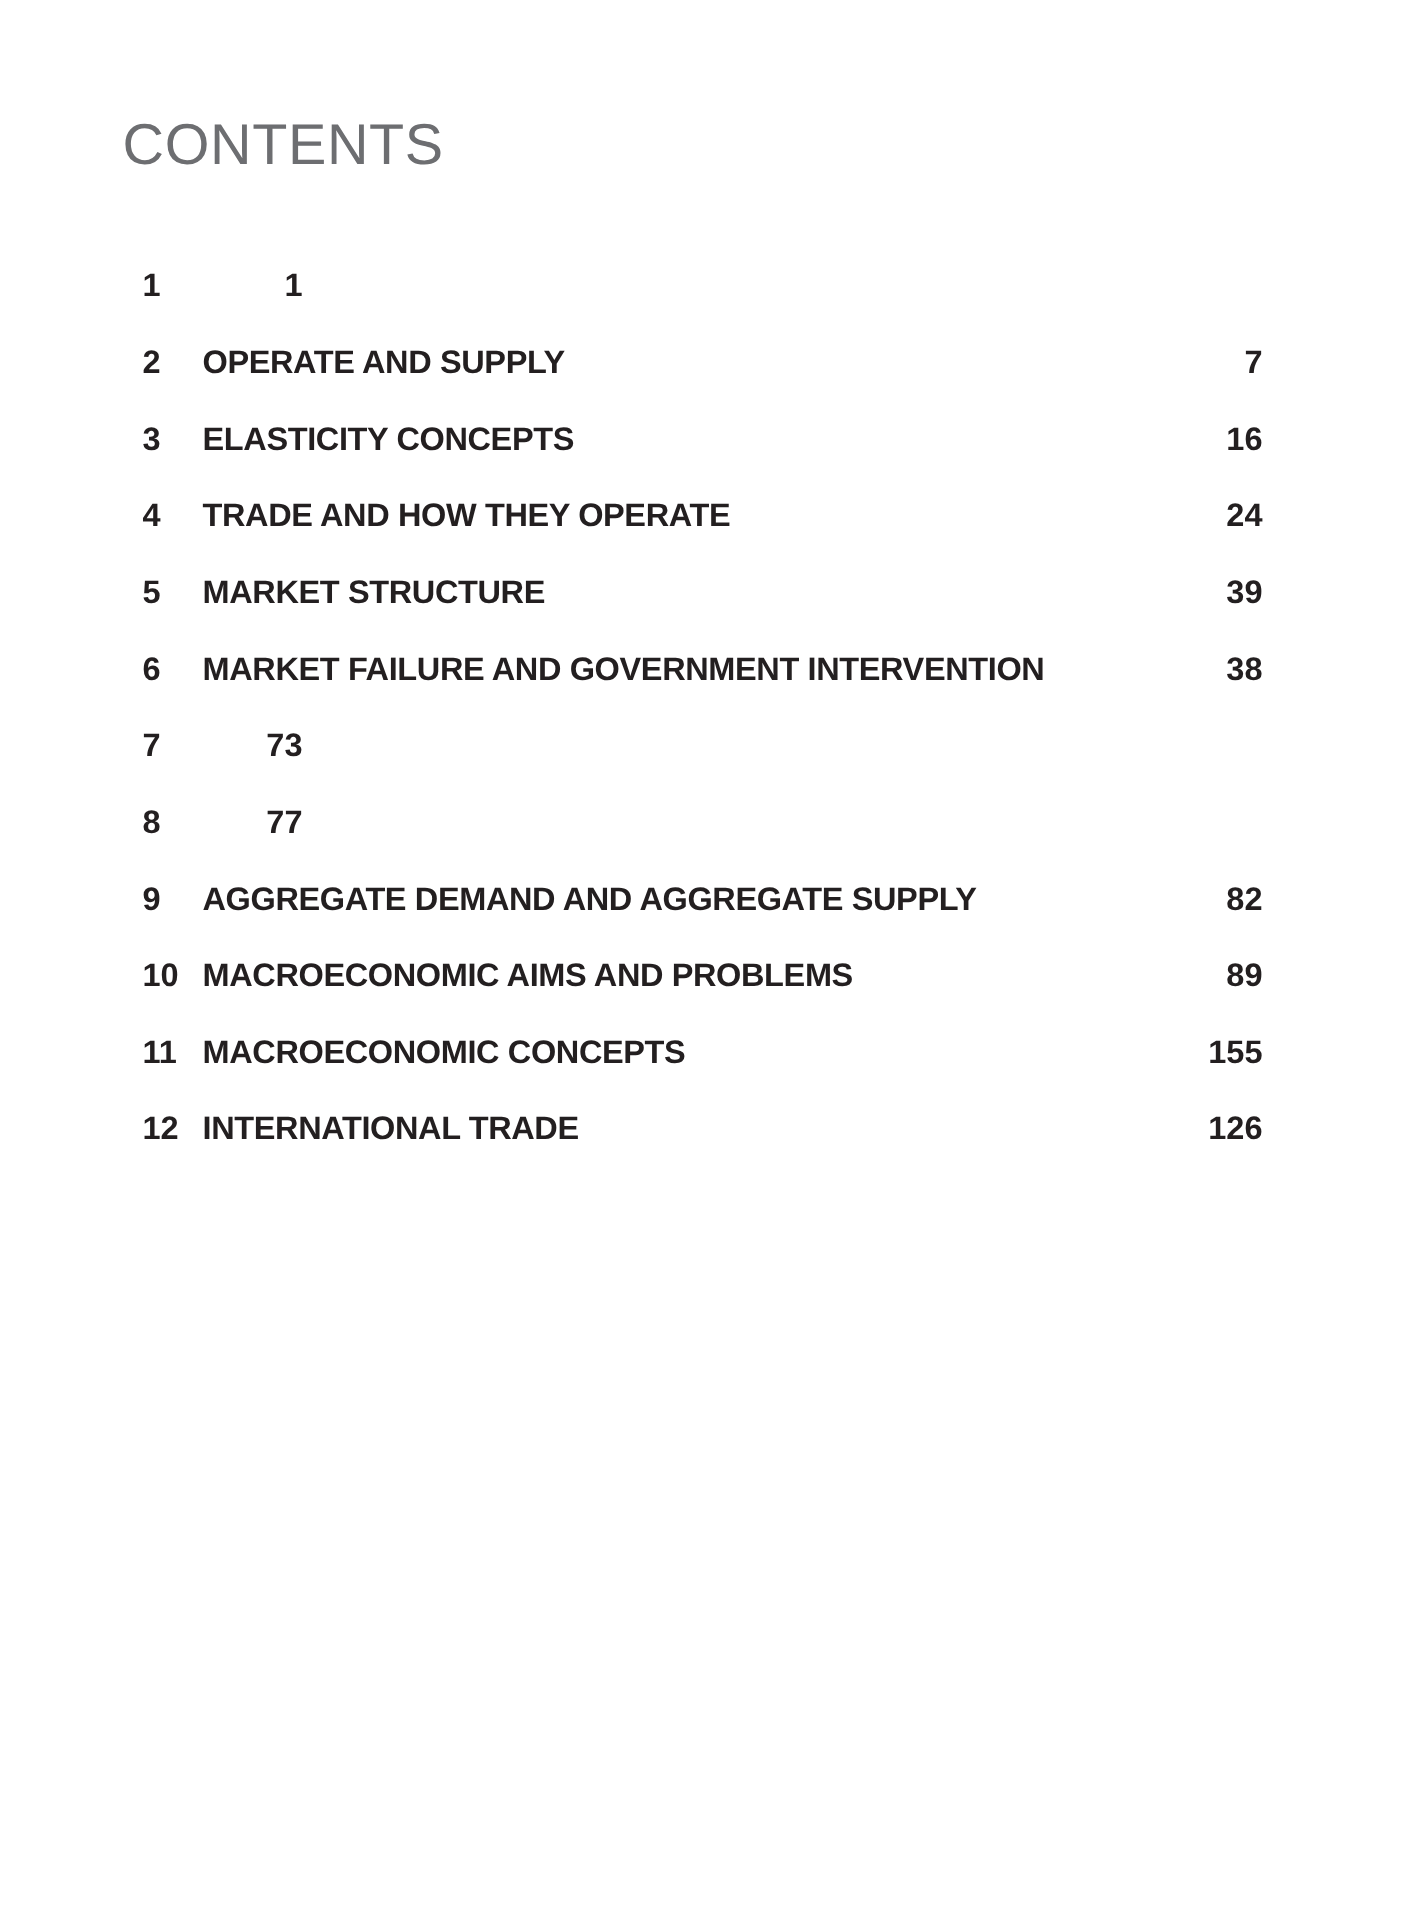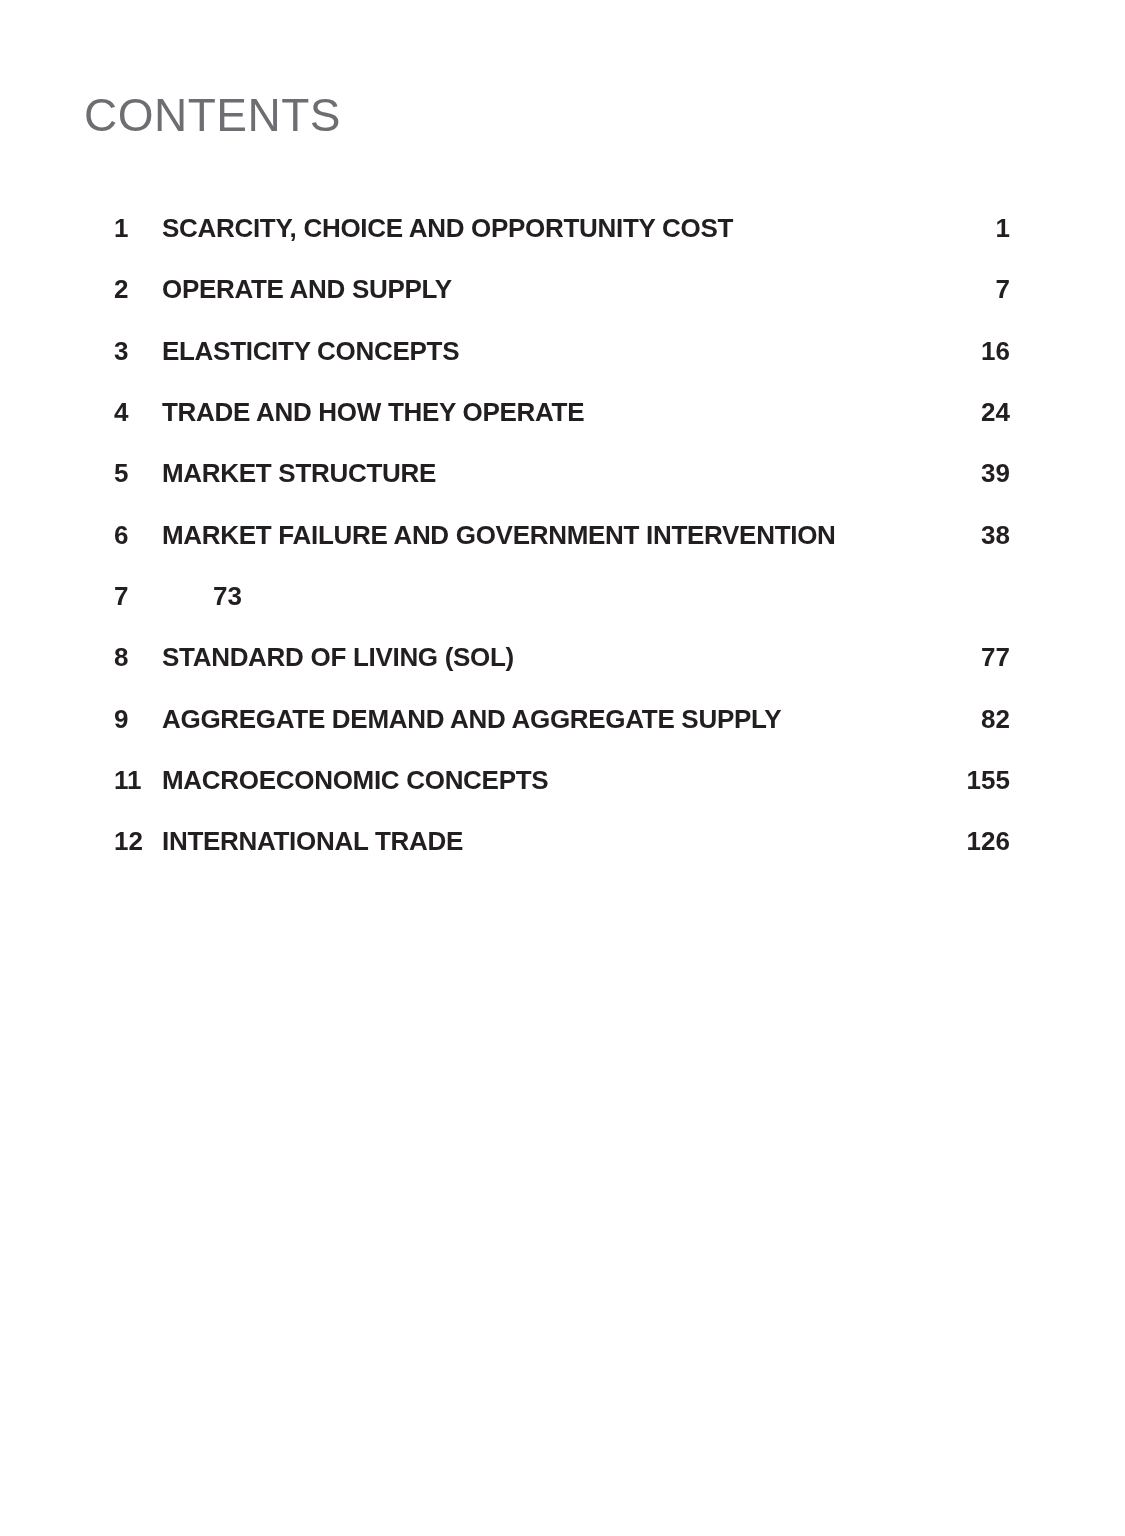"CONTENTS" .title { left: 84px -> 98px }
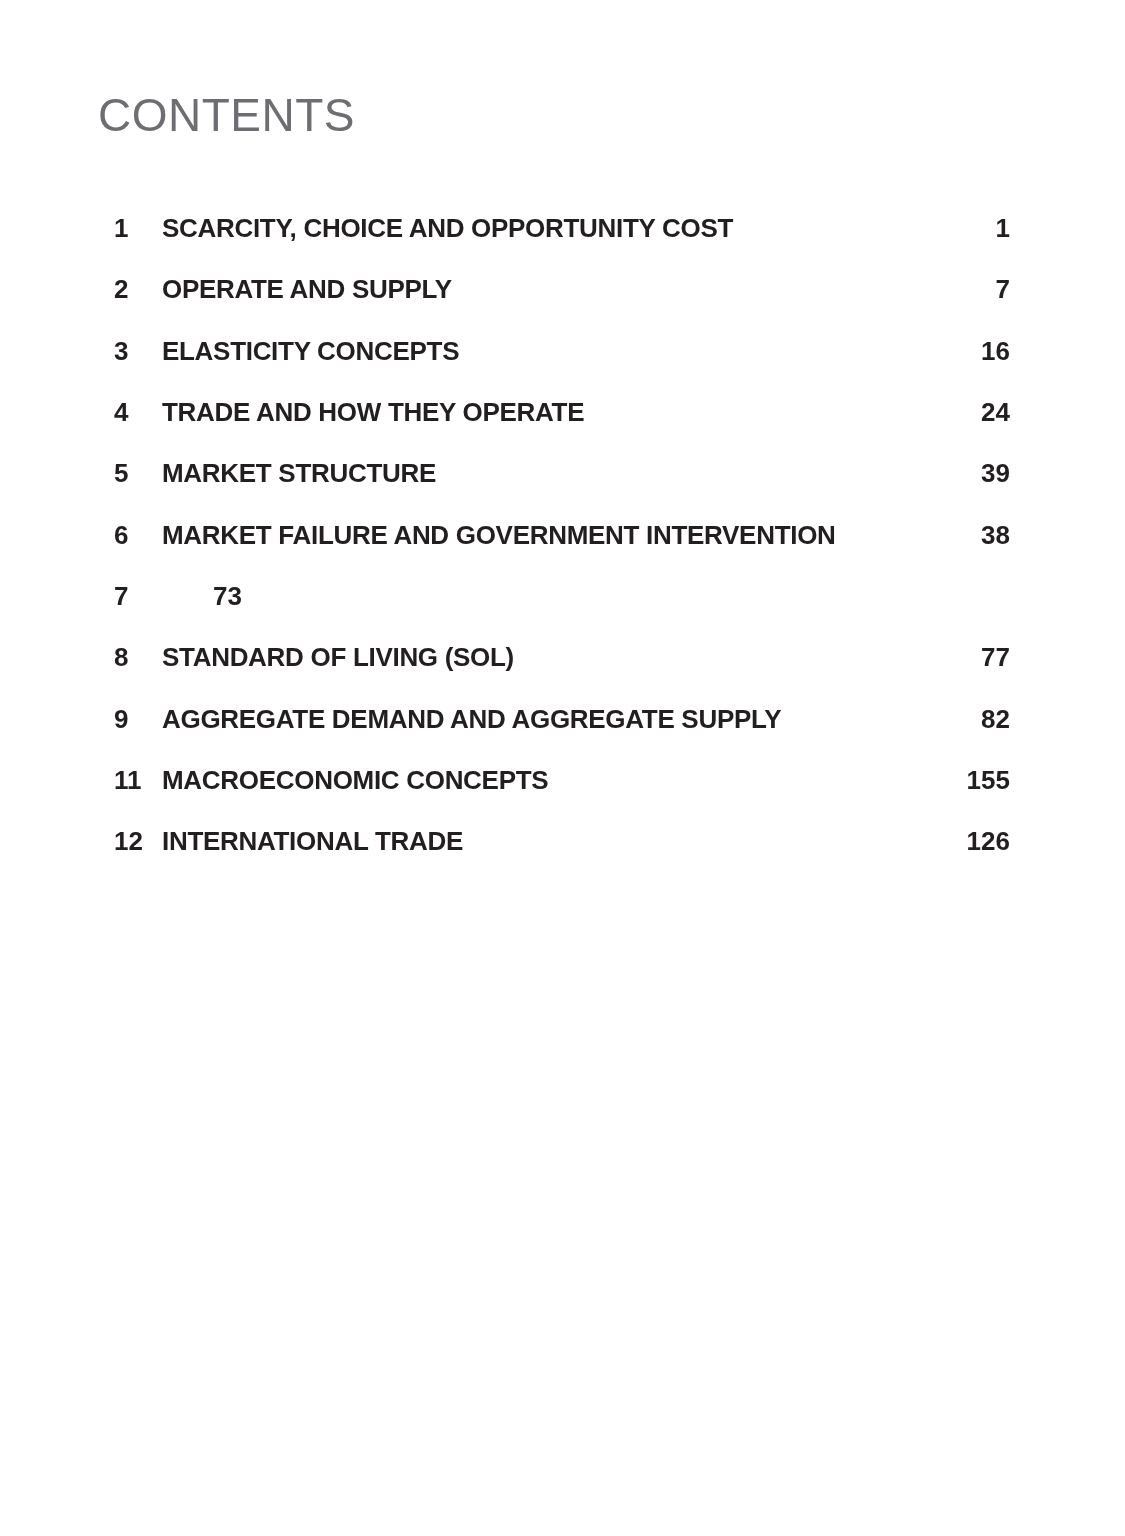"SCARCITY, CHOICE AND OPPORTUNITY COST" span.label { html: <span>SCARCITY, CHOICE AND OPPORTUNITY COST</span> -> none }
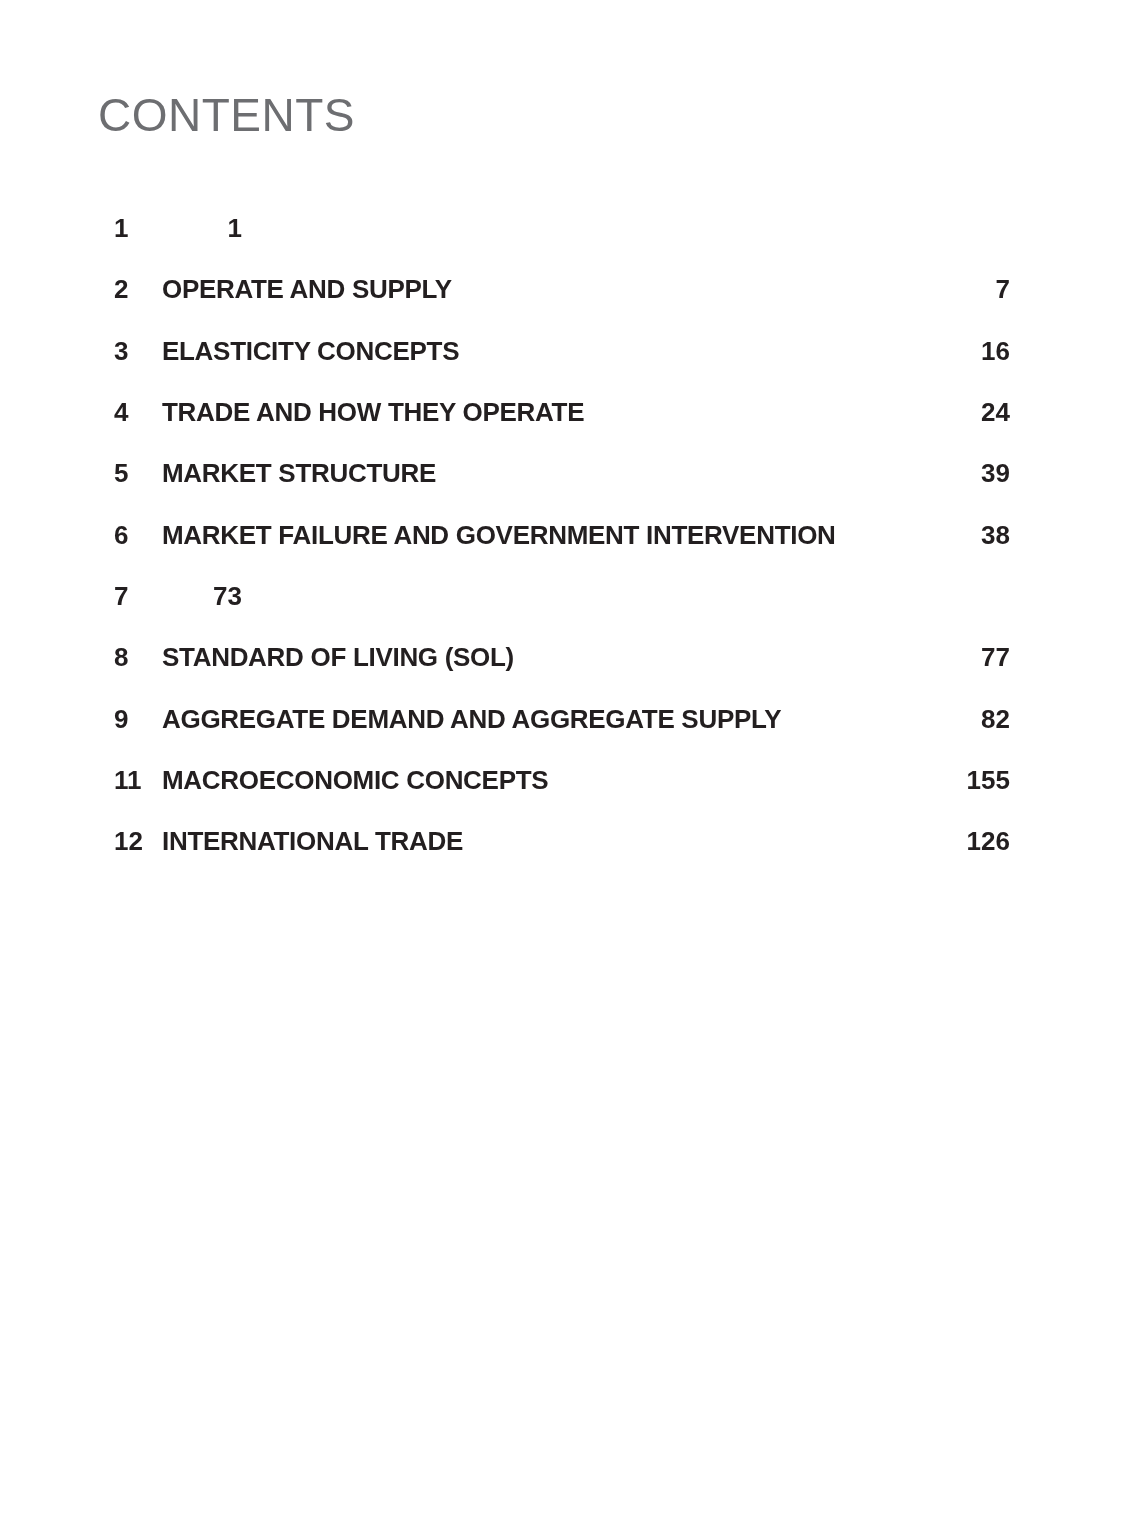"STANDARD OF LIVING (SOL)" span.label { html: <span>STANDARD OF LIVING (SOL)</span> -> none }
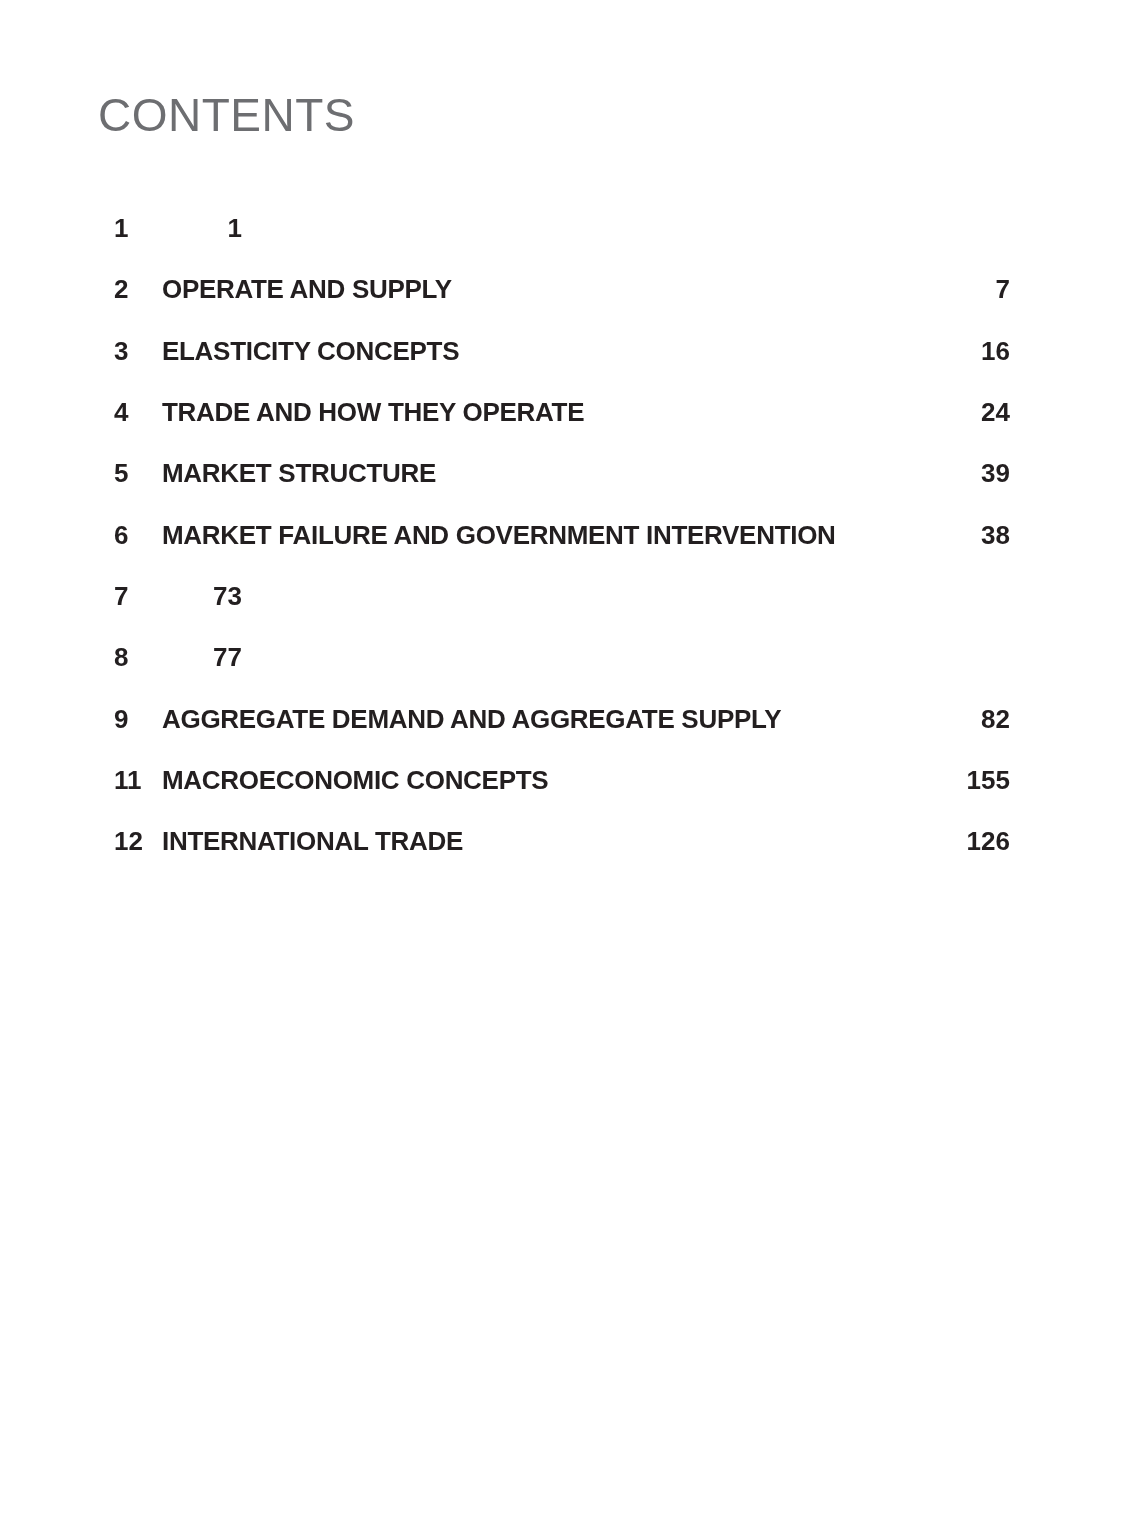"10" div.row { html: none -> <div> <span>10</span> <span>MACROECONOMIC AIMS AND PROBLEMS</span> <span>89</span> </div> }
